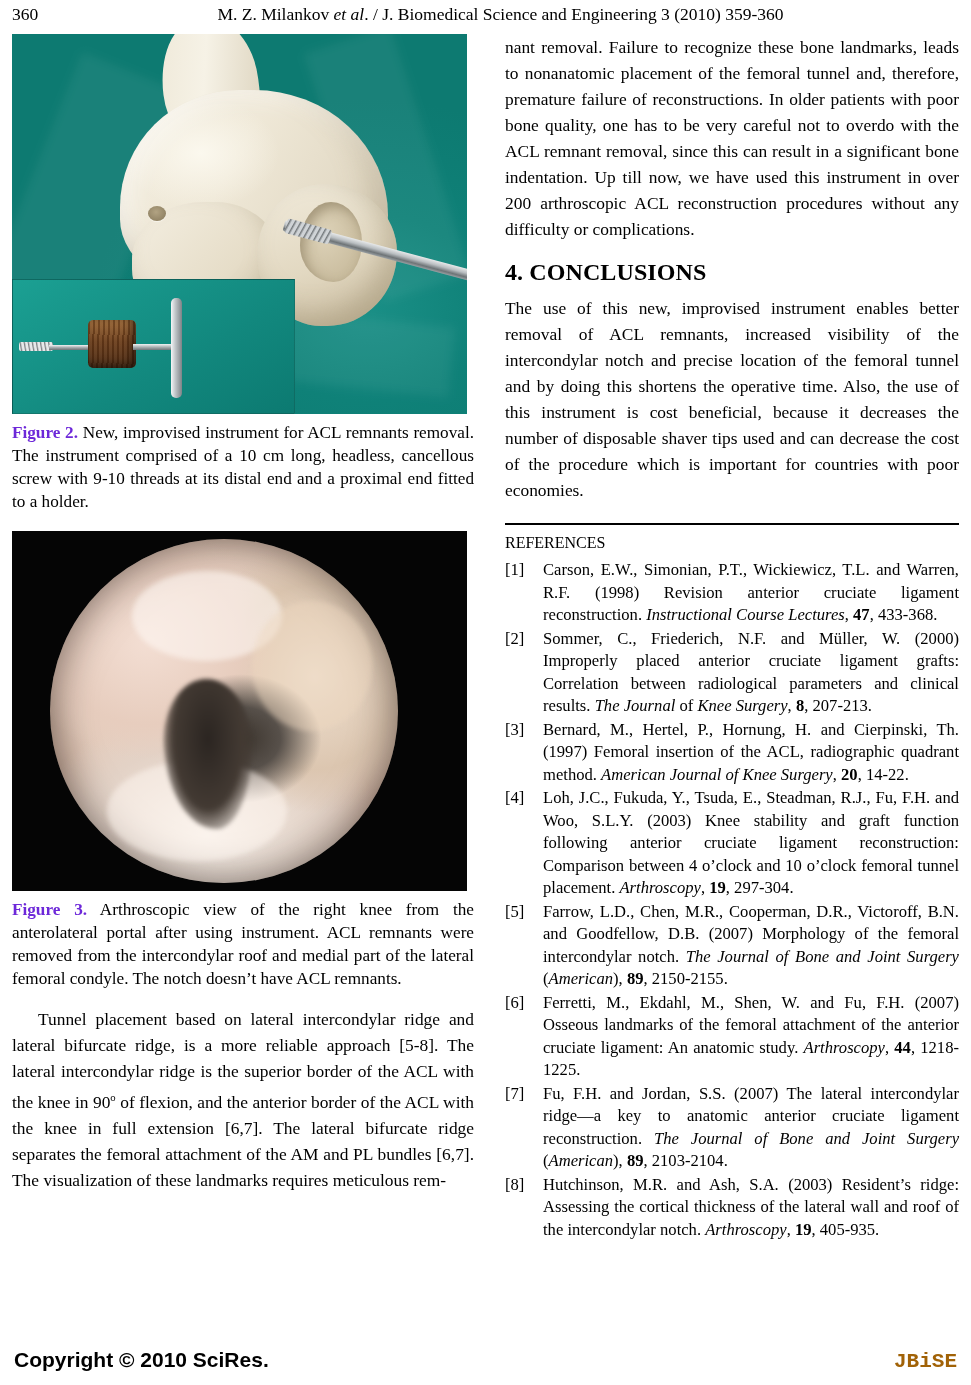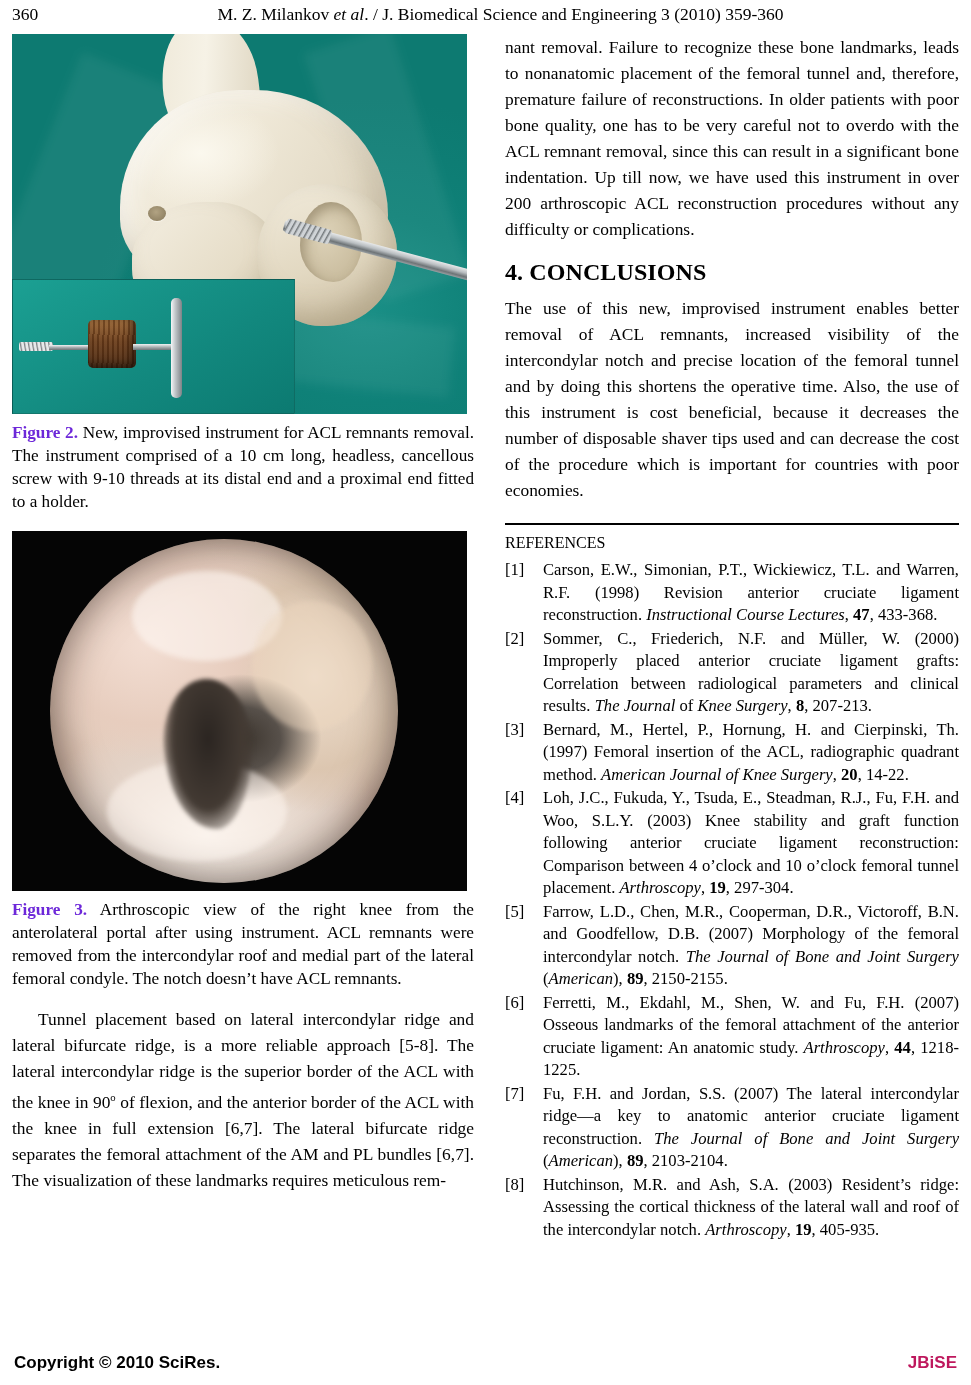"Copyright © 2010 SciRes." .footer { font-size: 17px -> 21px }
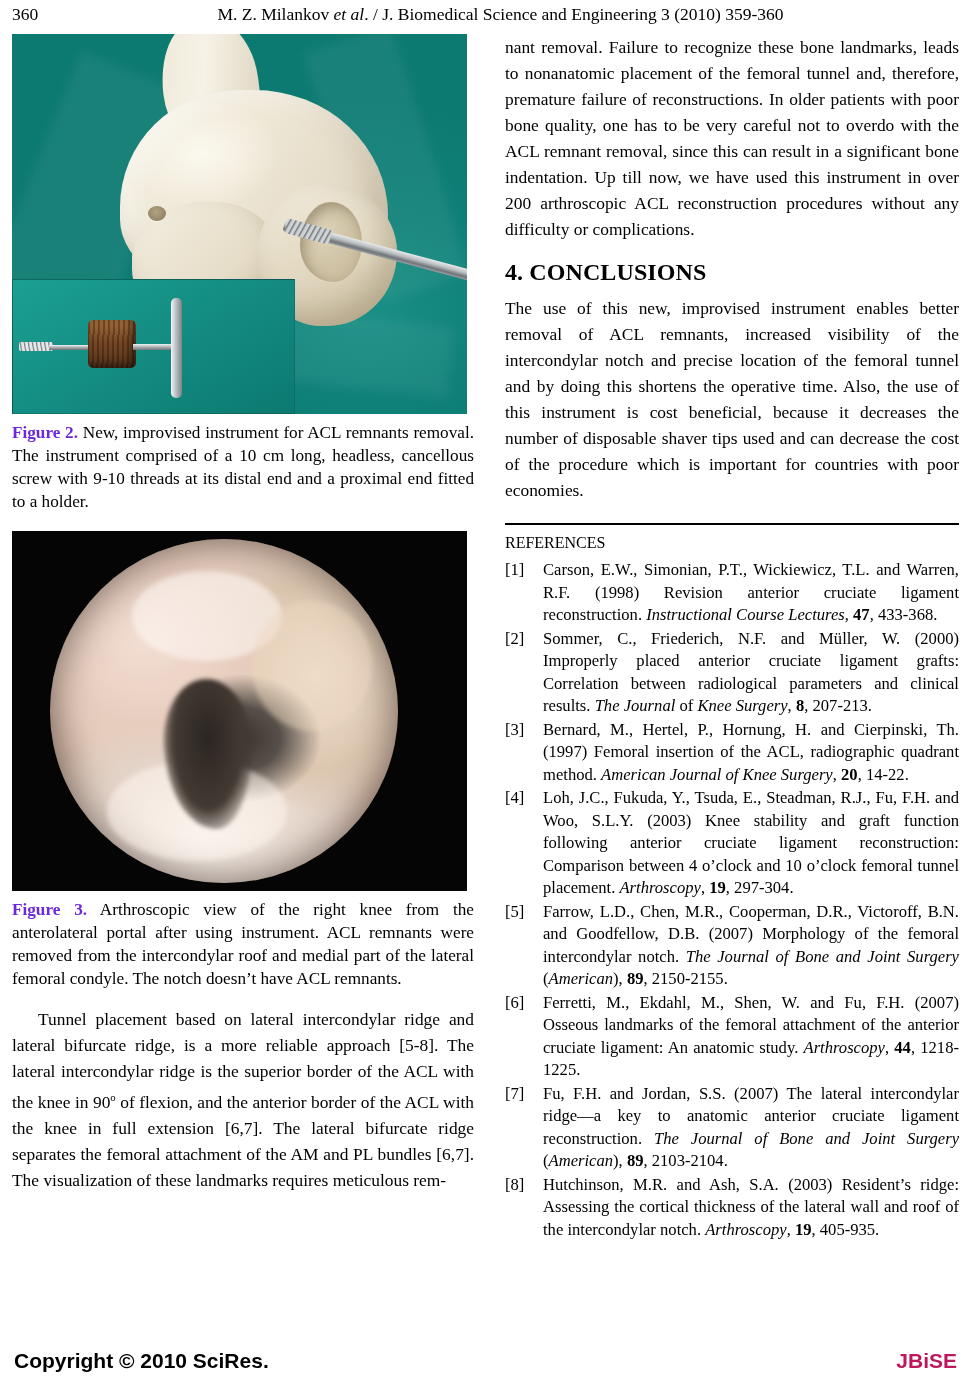"JBiSE" .footer .jbise { color: #be185d -> #a16207; font-family: none -> Liberation Mono, monospace }
